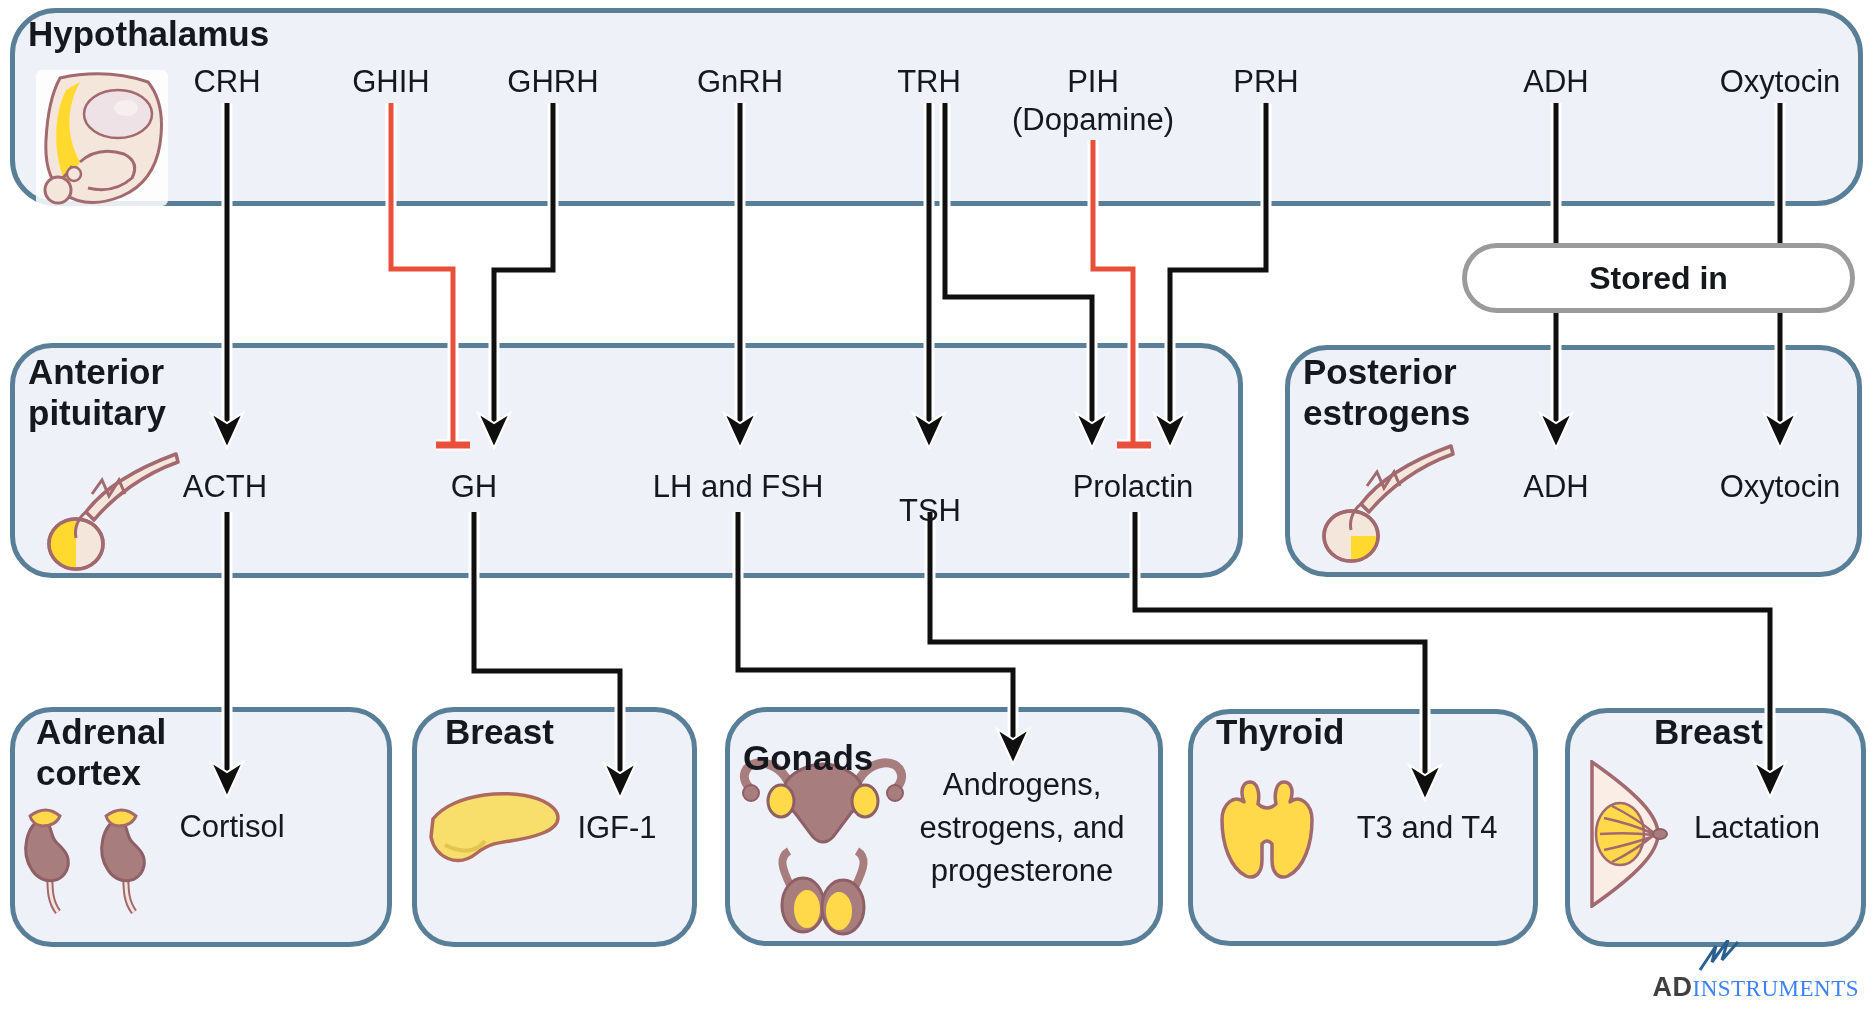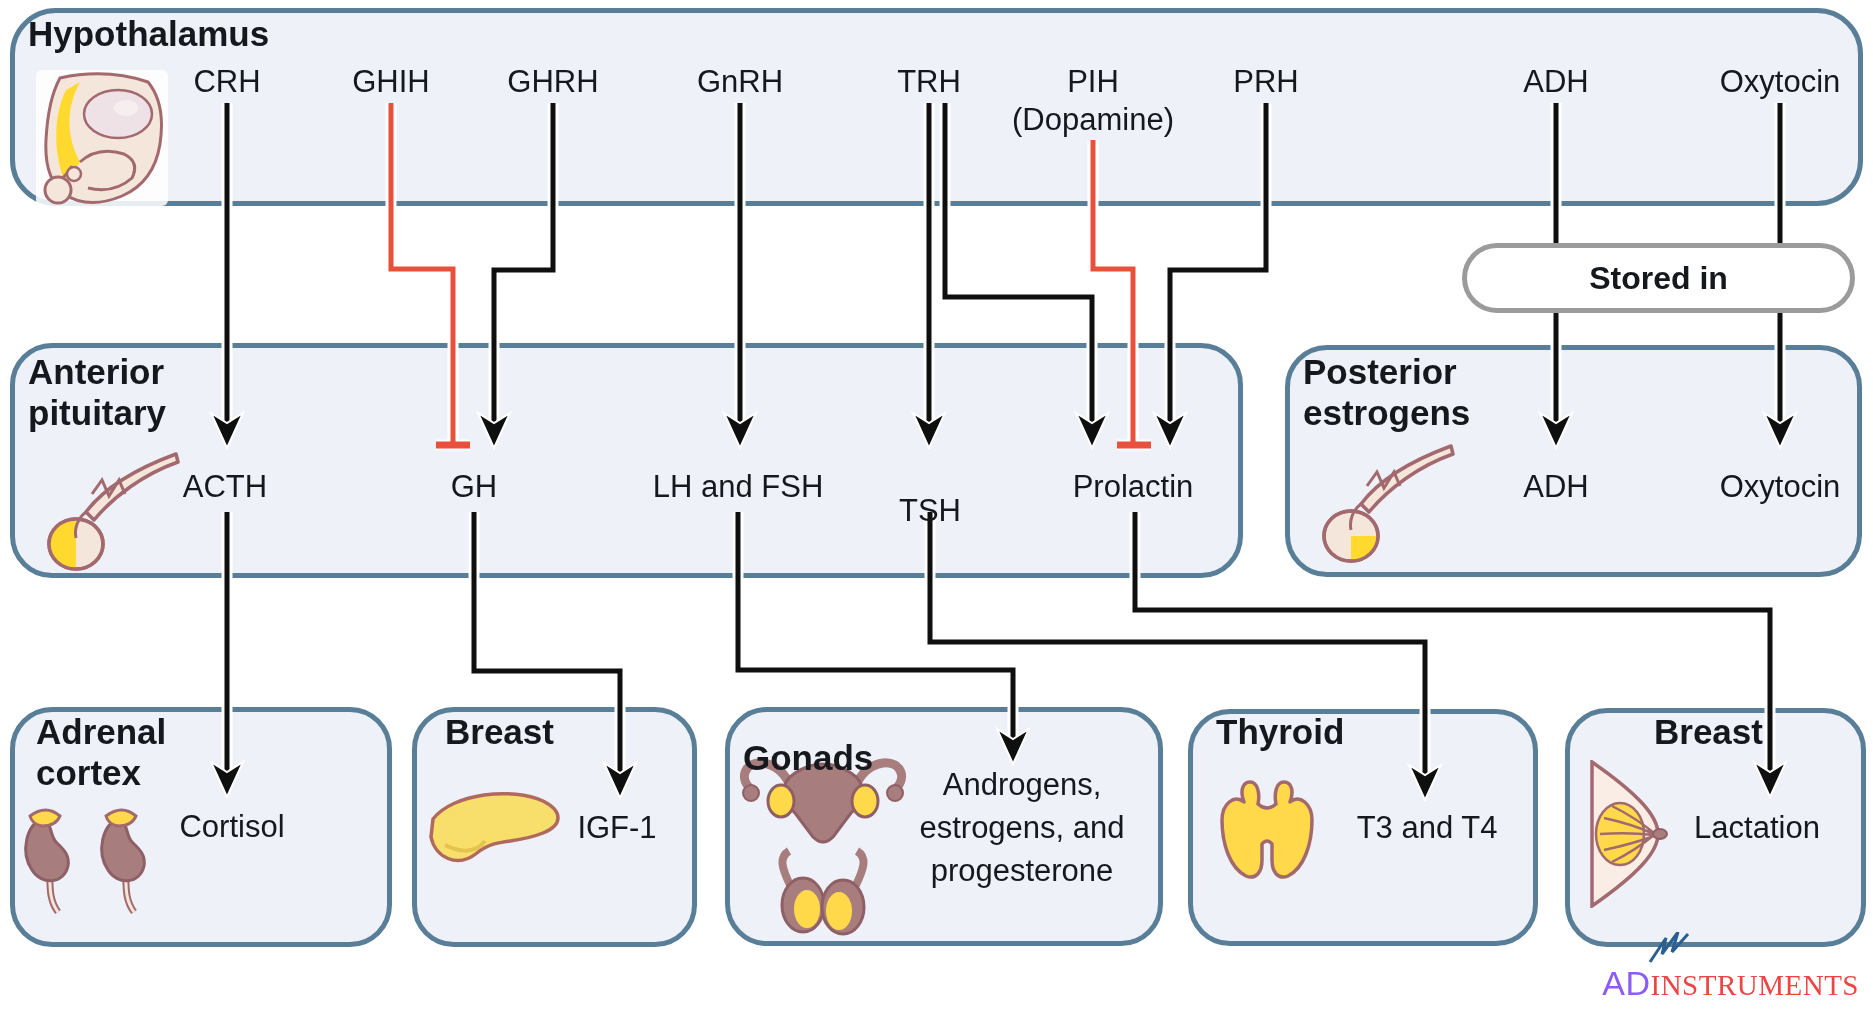"AD" .logo .ad { color: #8b5cf6 -> #404040; font-size: 34px -> 27px; font-weight: normal -> bold }
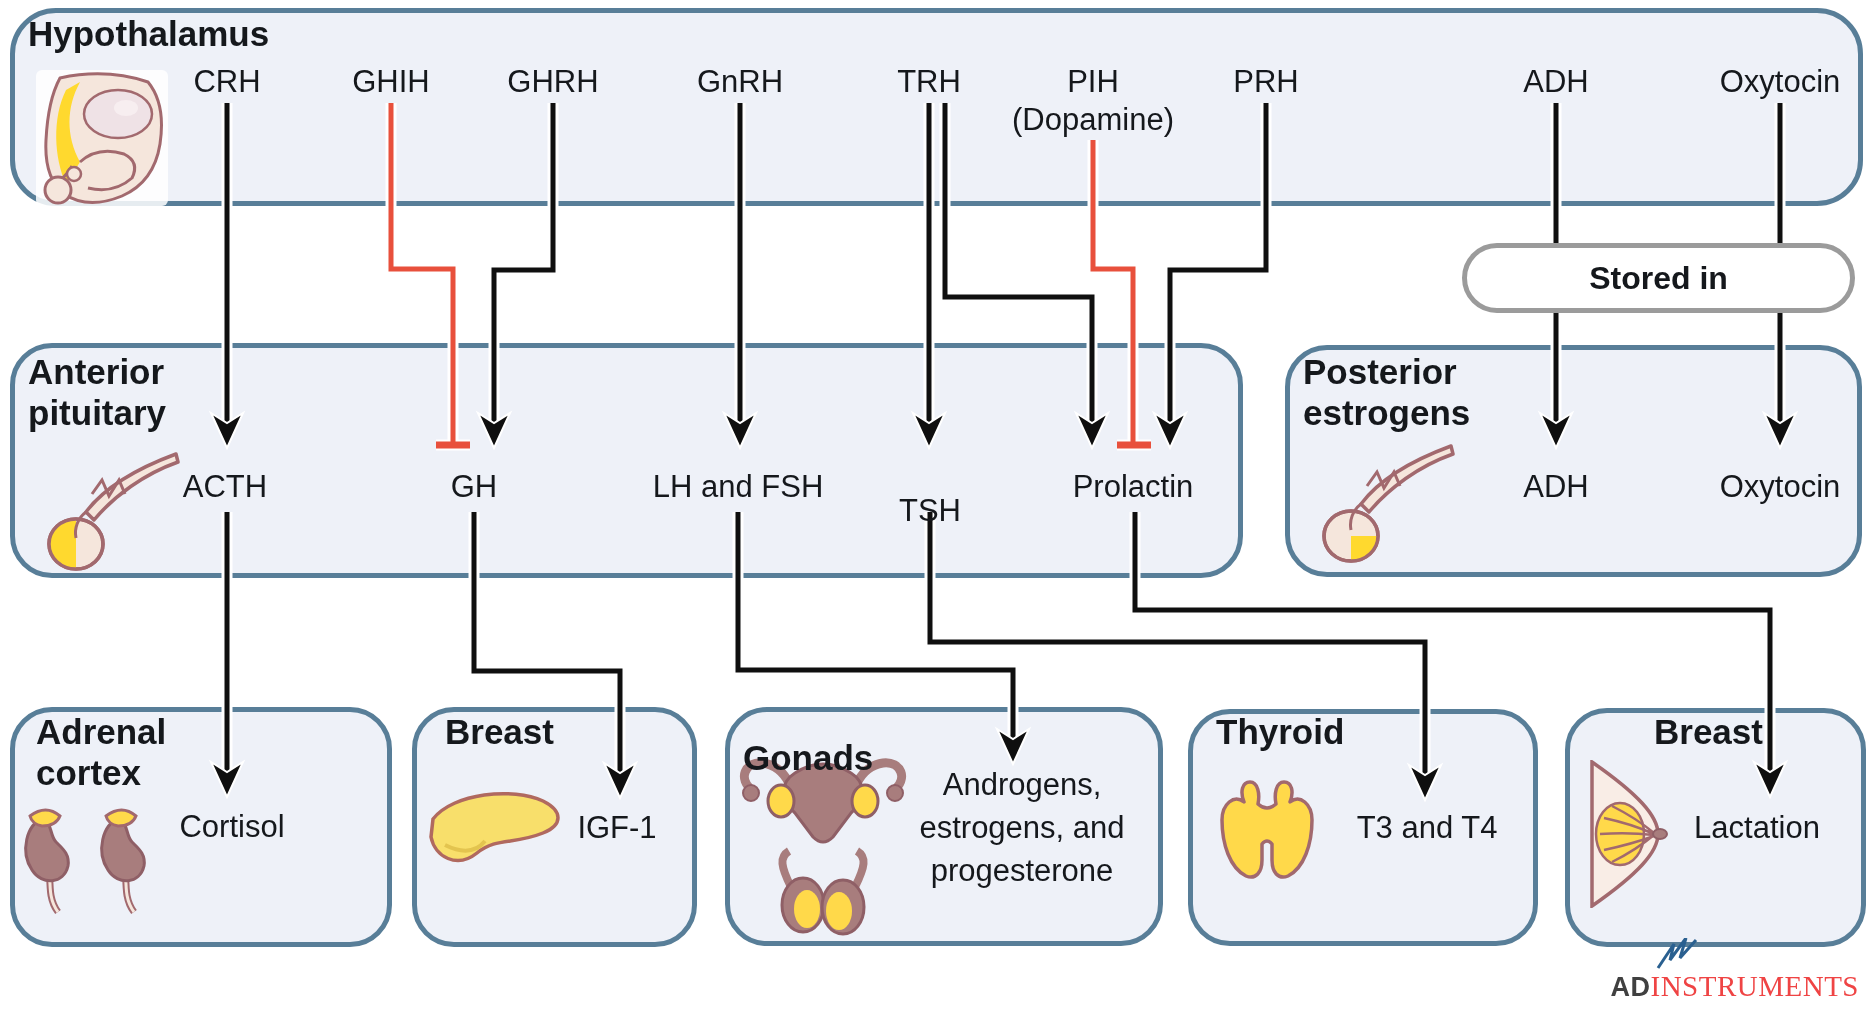"INSTRUMENTS" .logo .inst { color: #ef4444 -> #3b82f6; font-size: 29px -> 23px }
